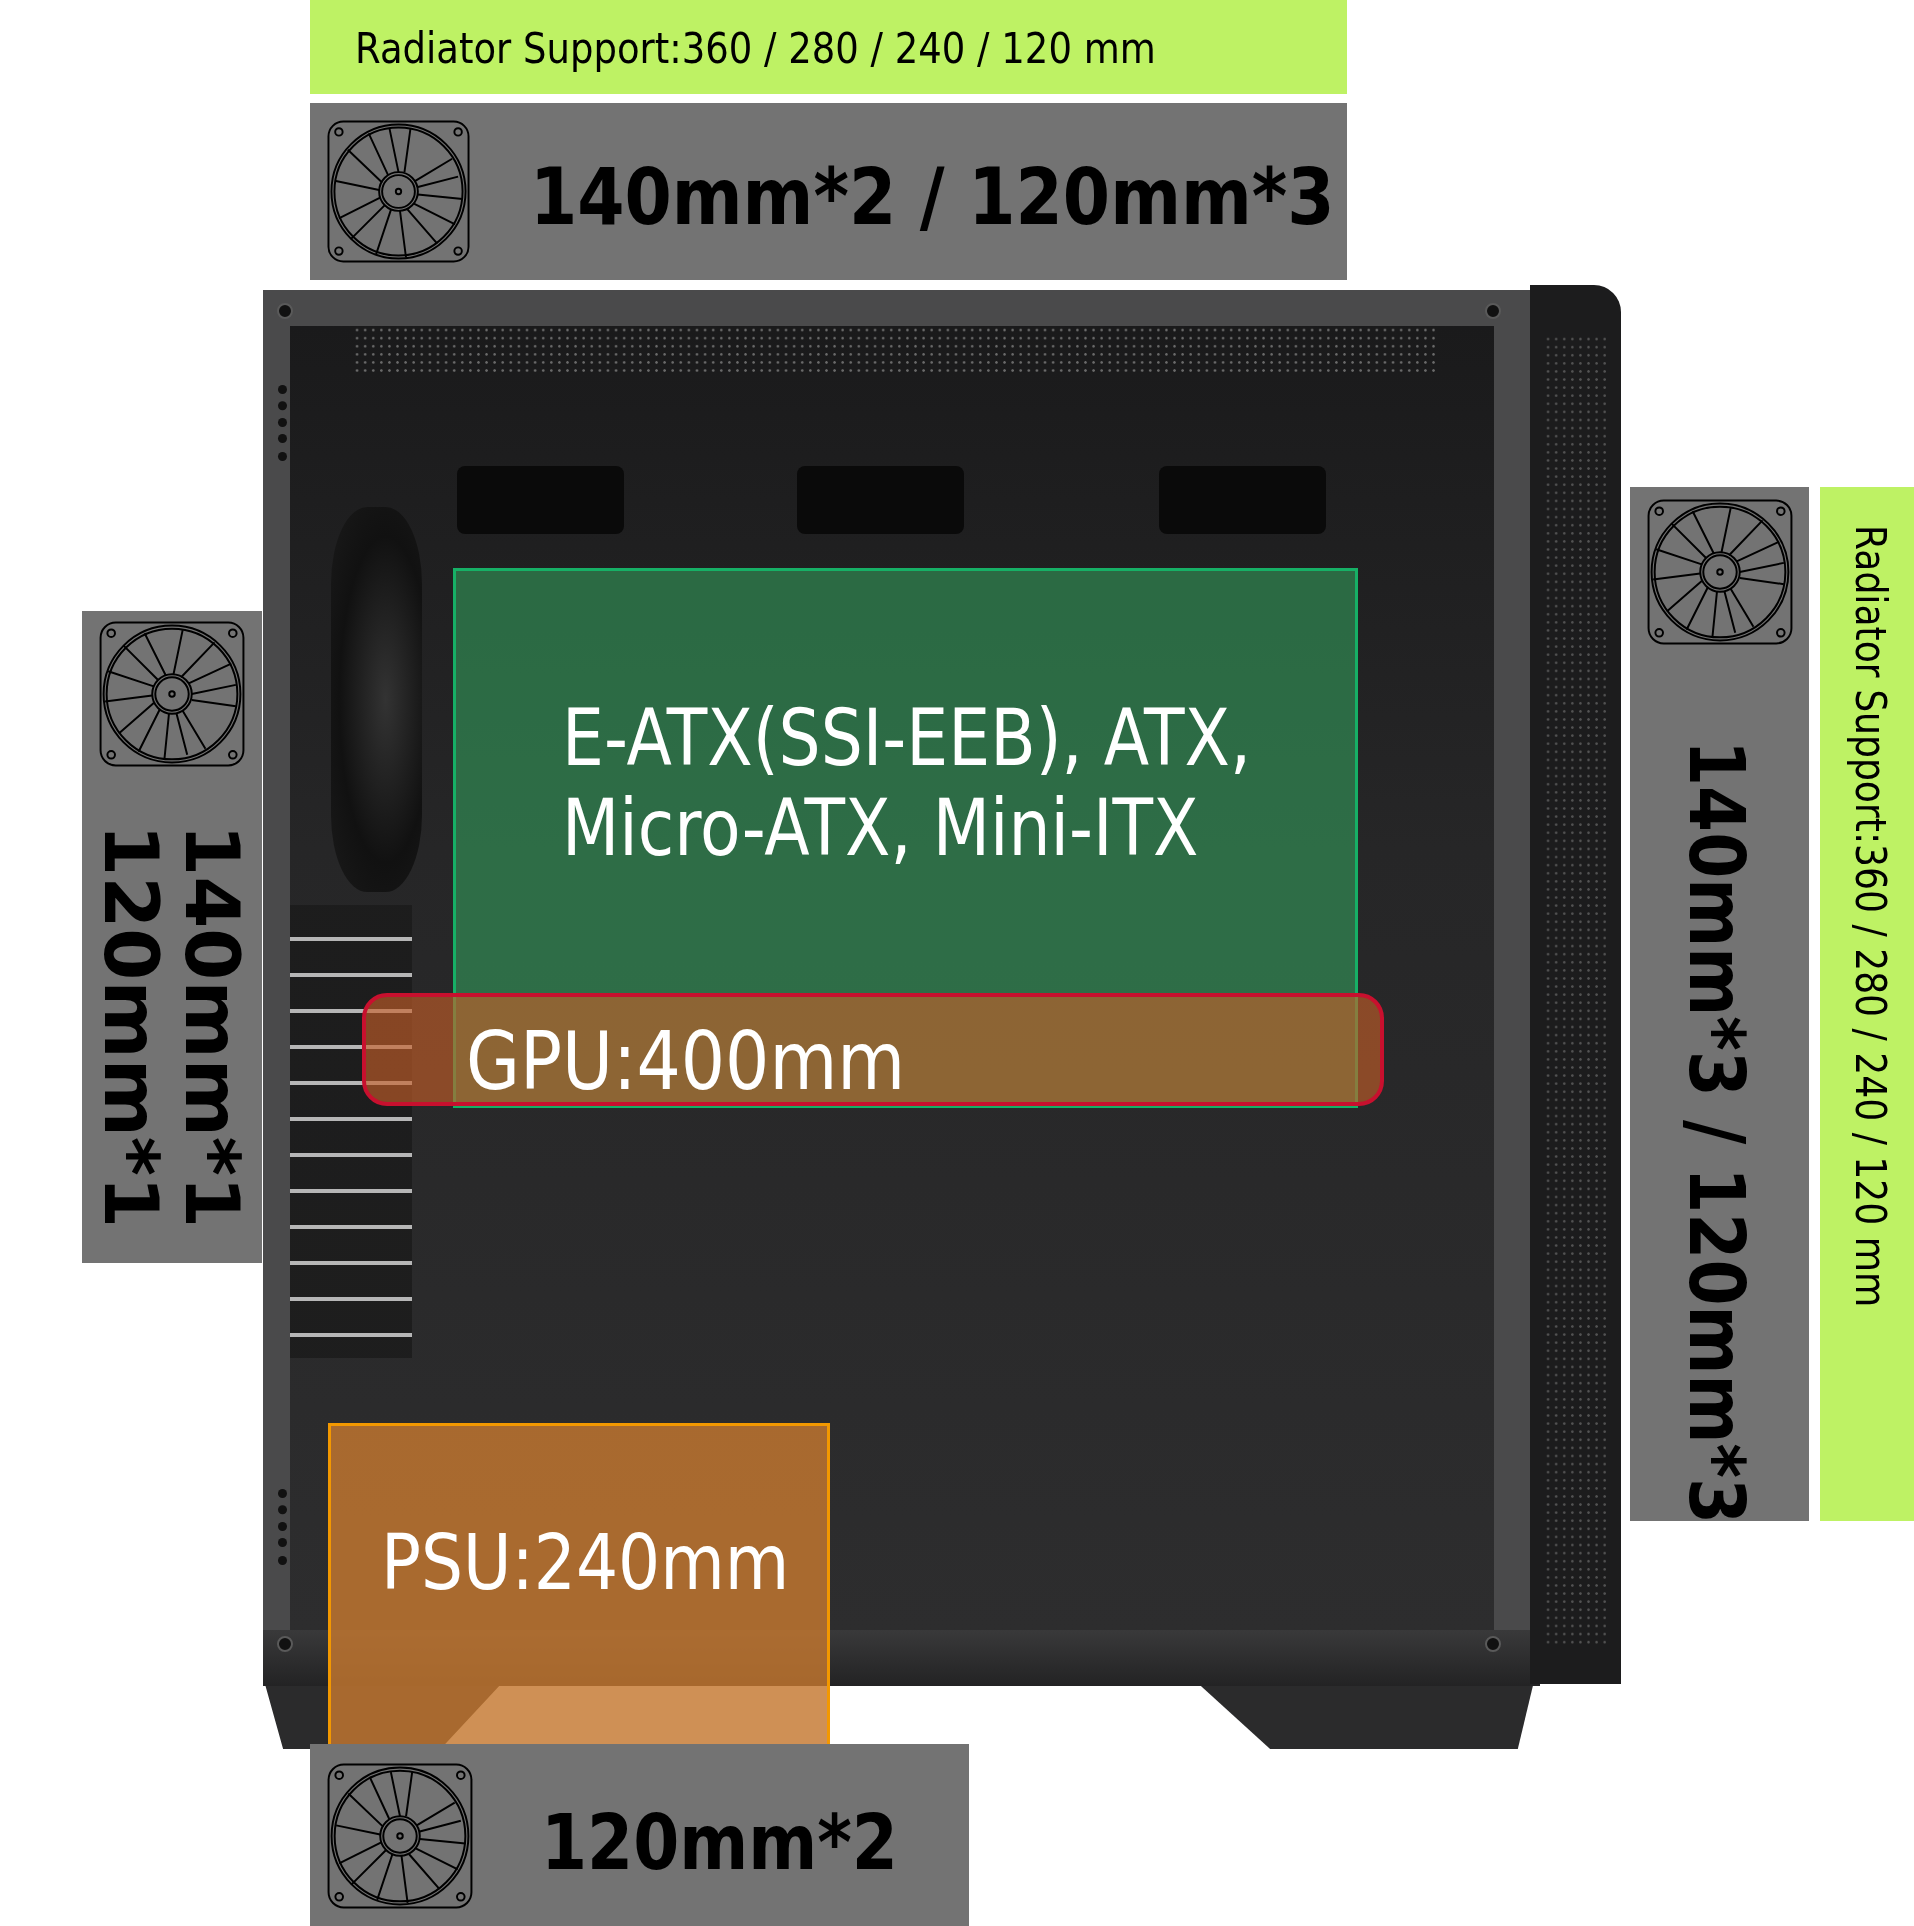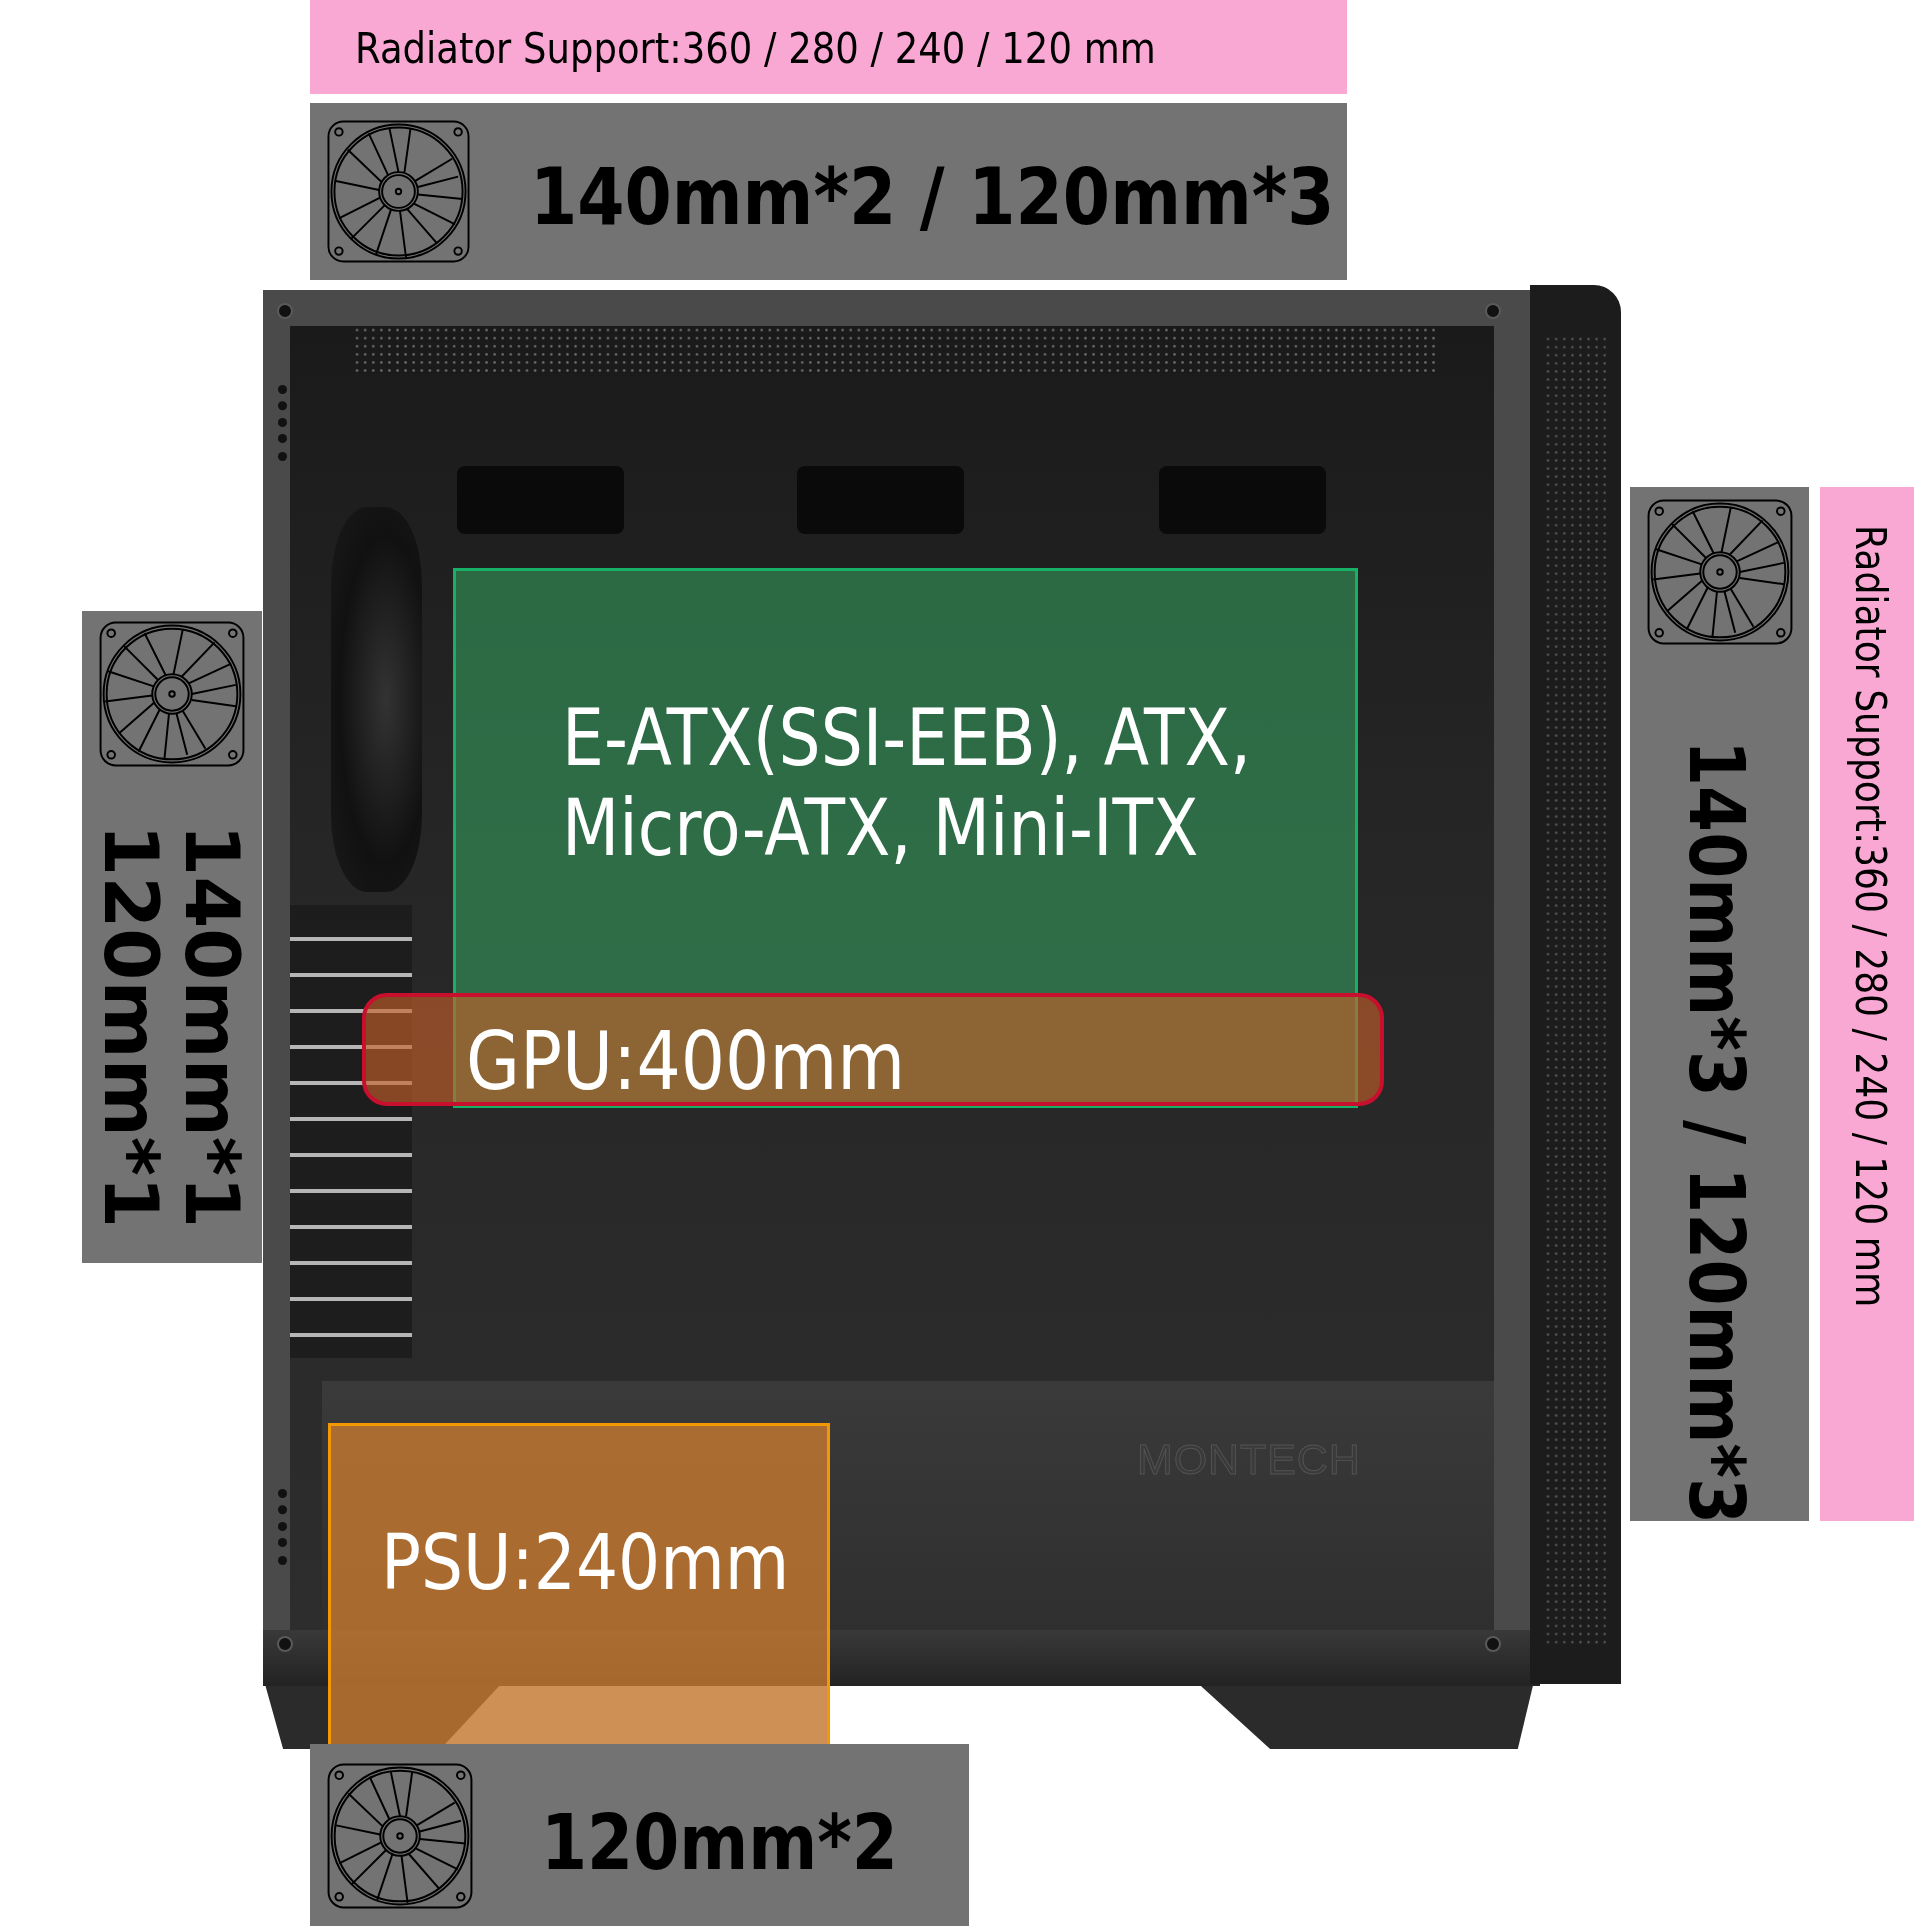"Radiator Support:360 / 280 /" .bar-magenta { background: #f9a8d4 -> #bef264 }
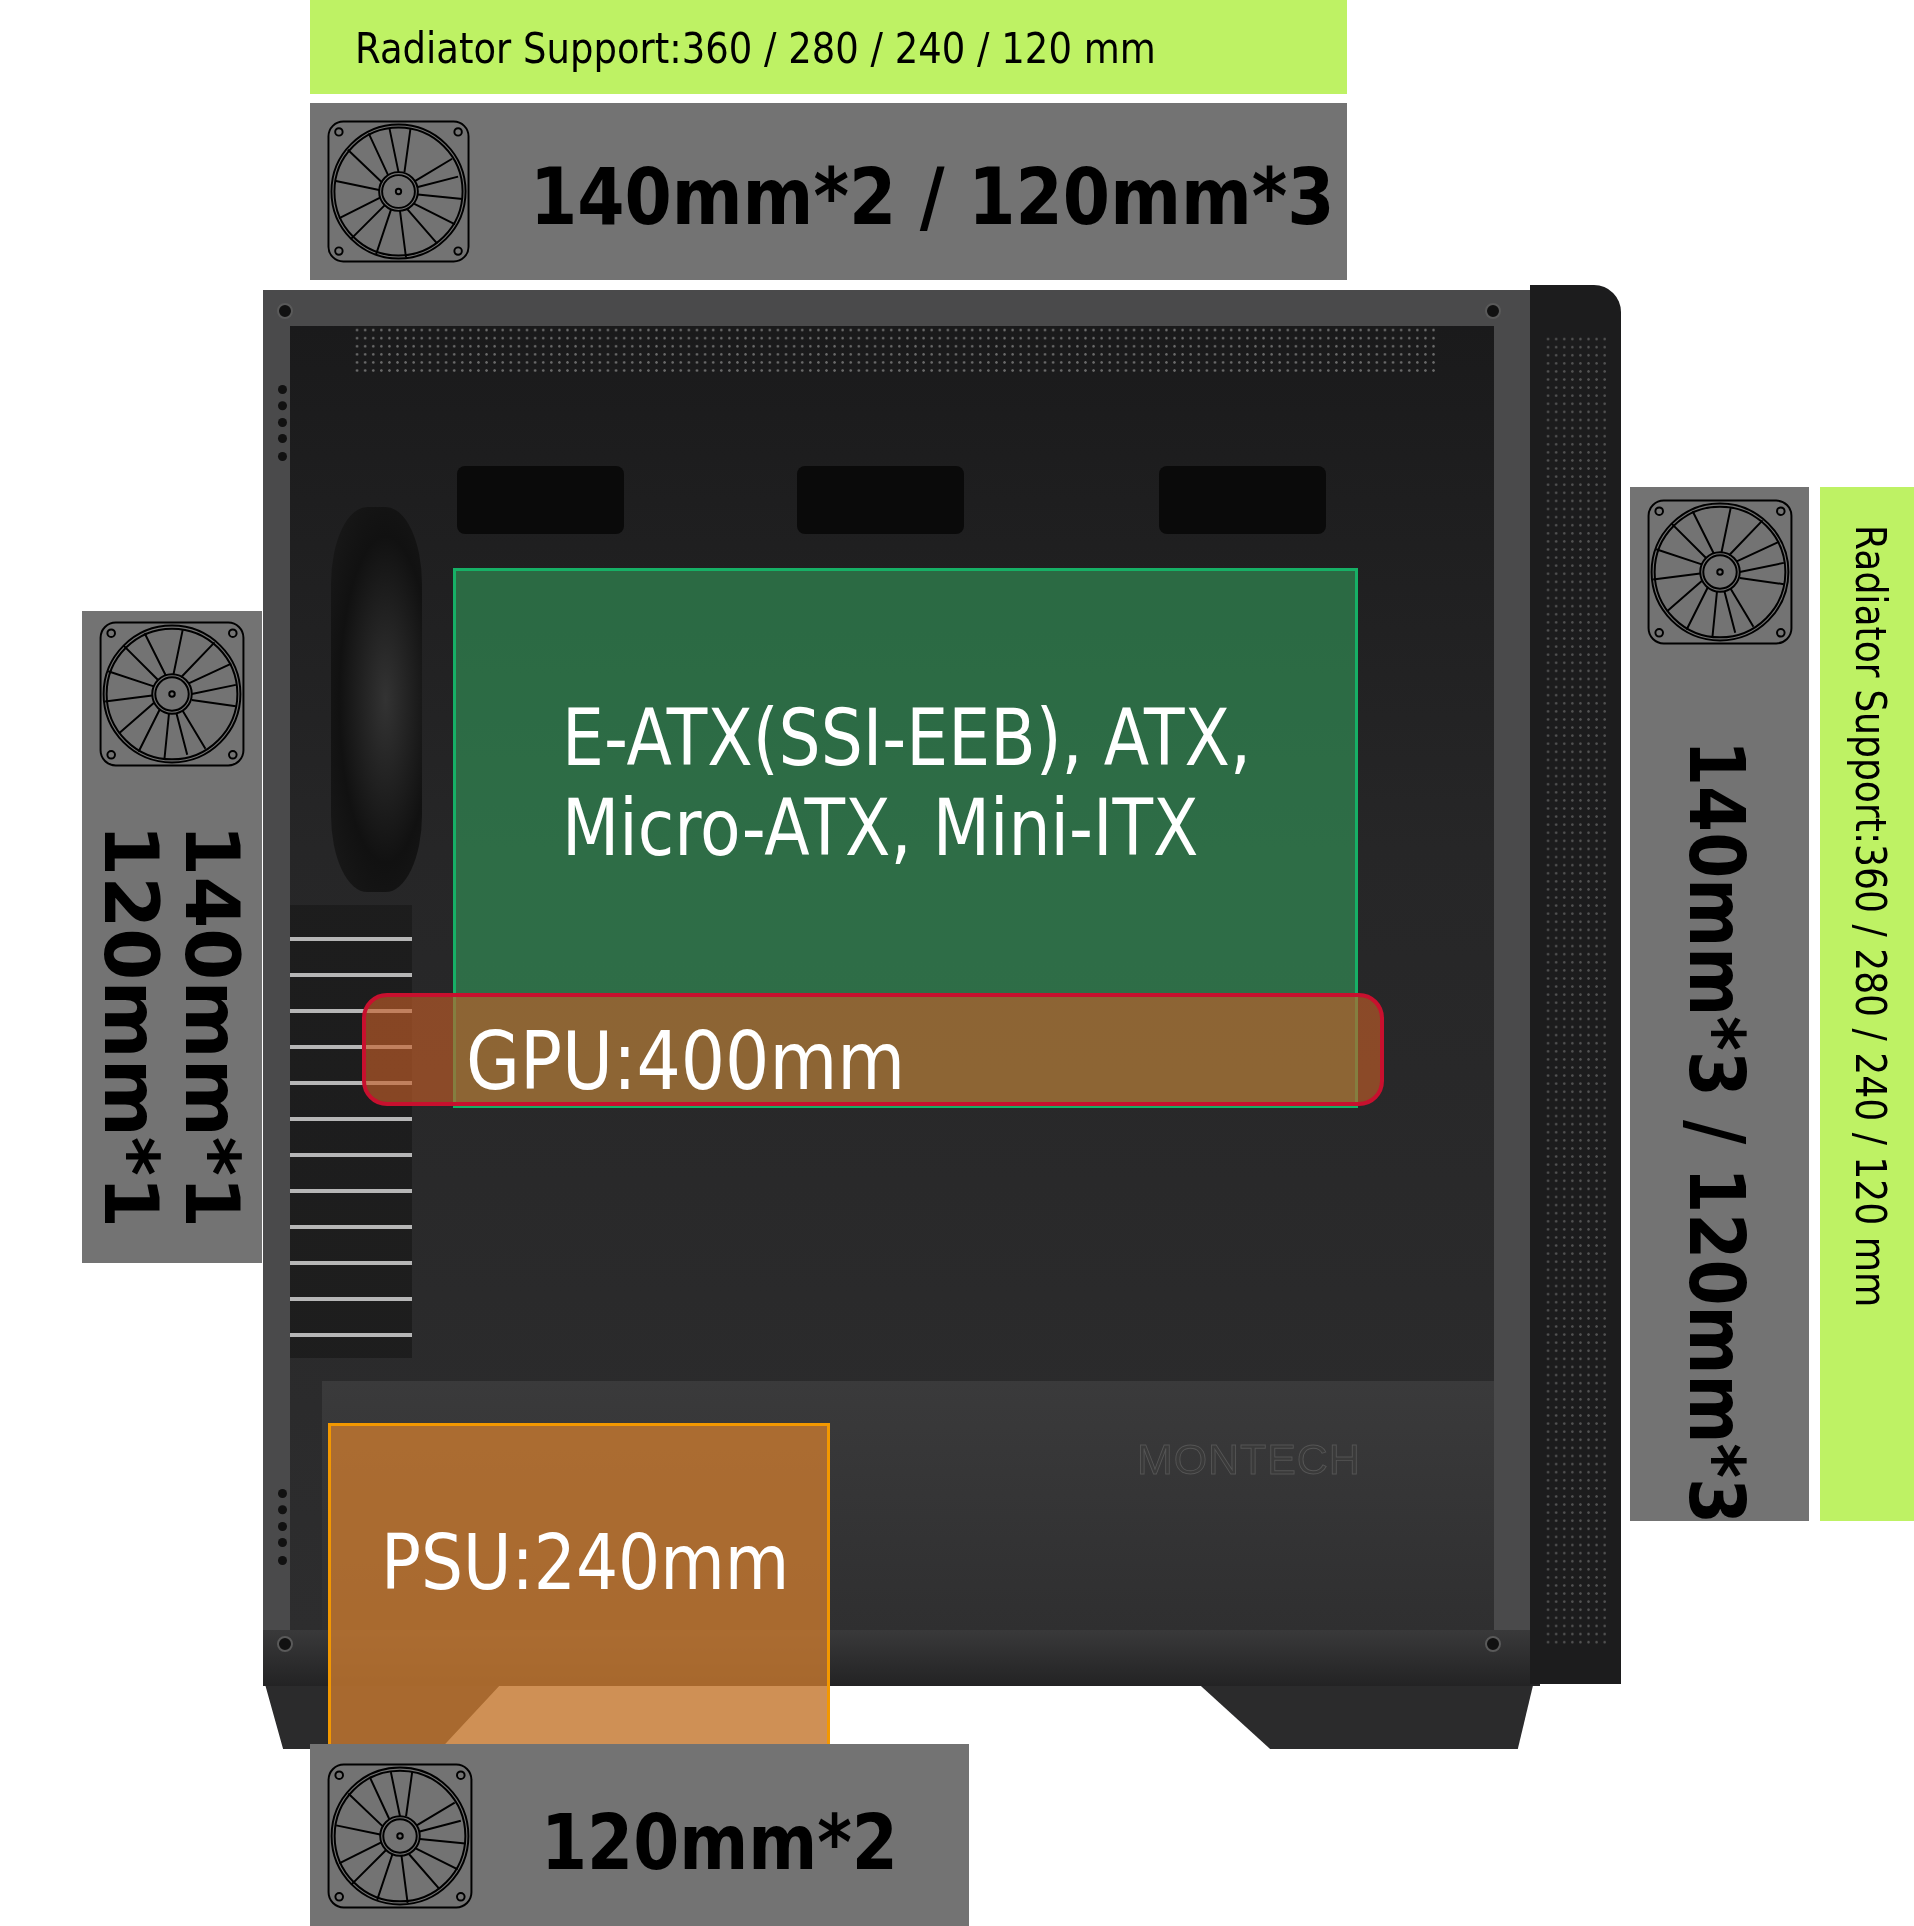"MONTECH" div.abs { html: <div> <div>MONTECH</div> </div> -> none }
